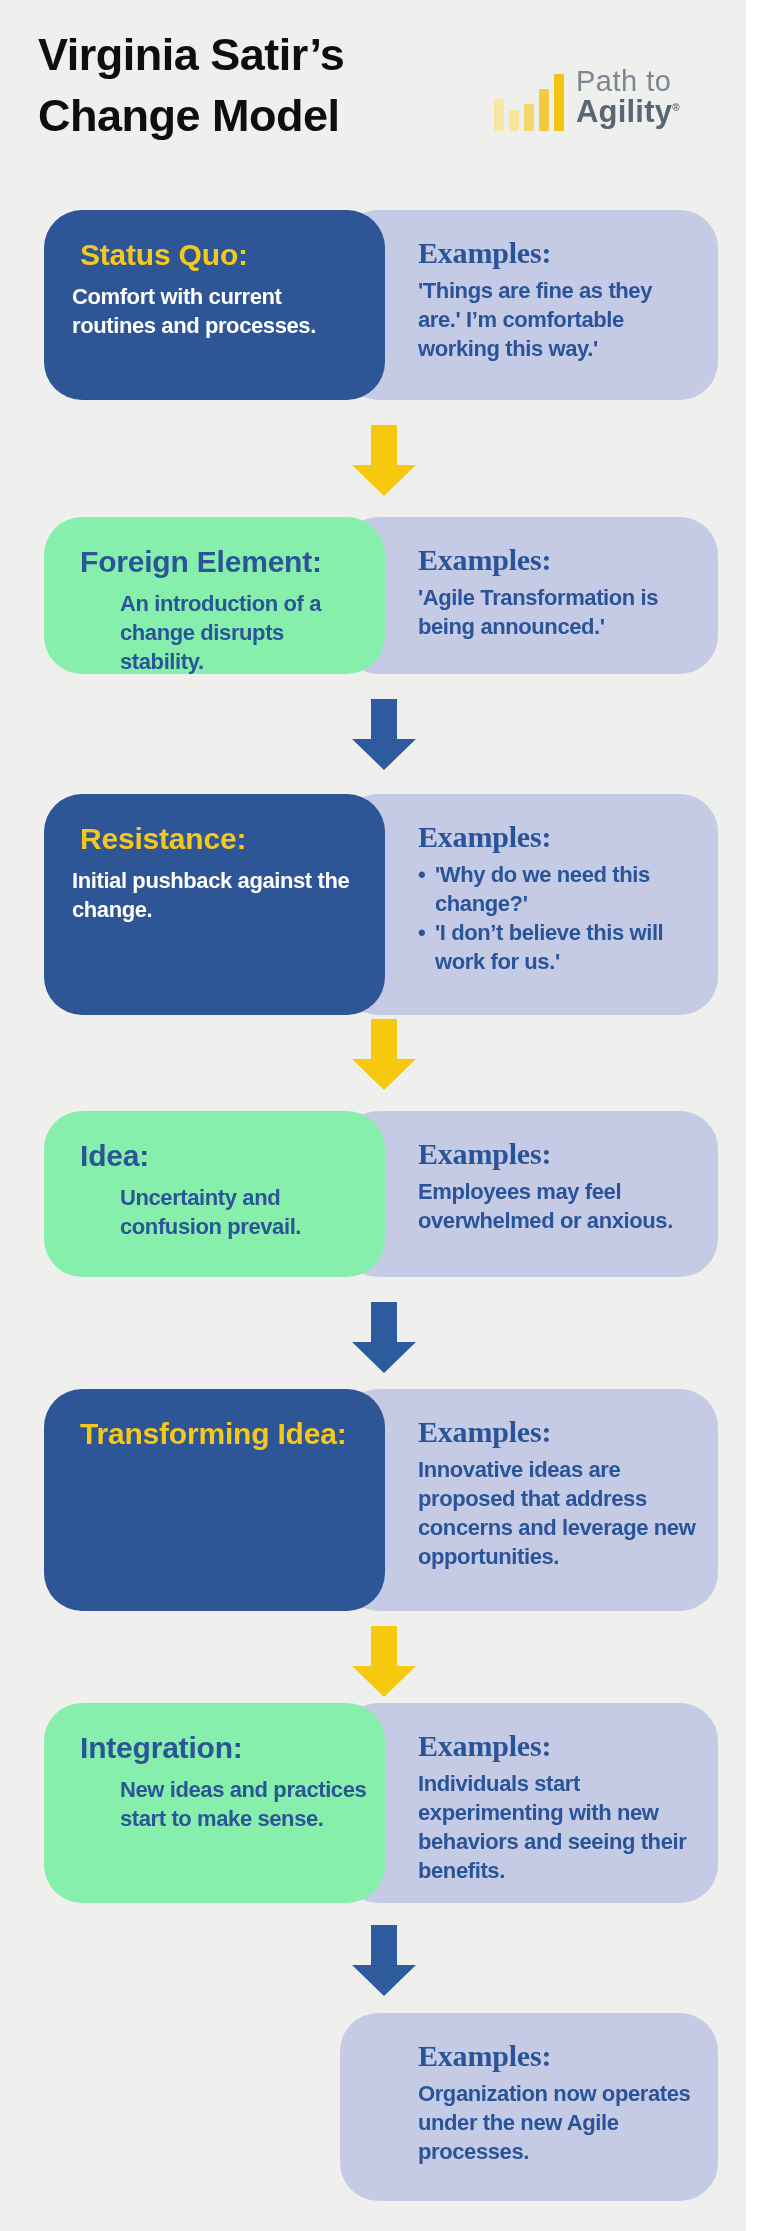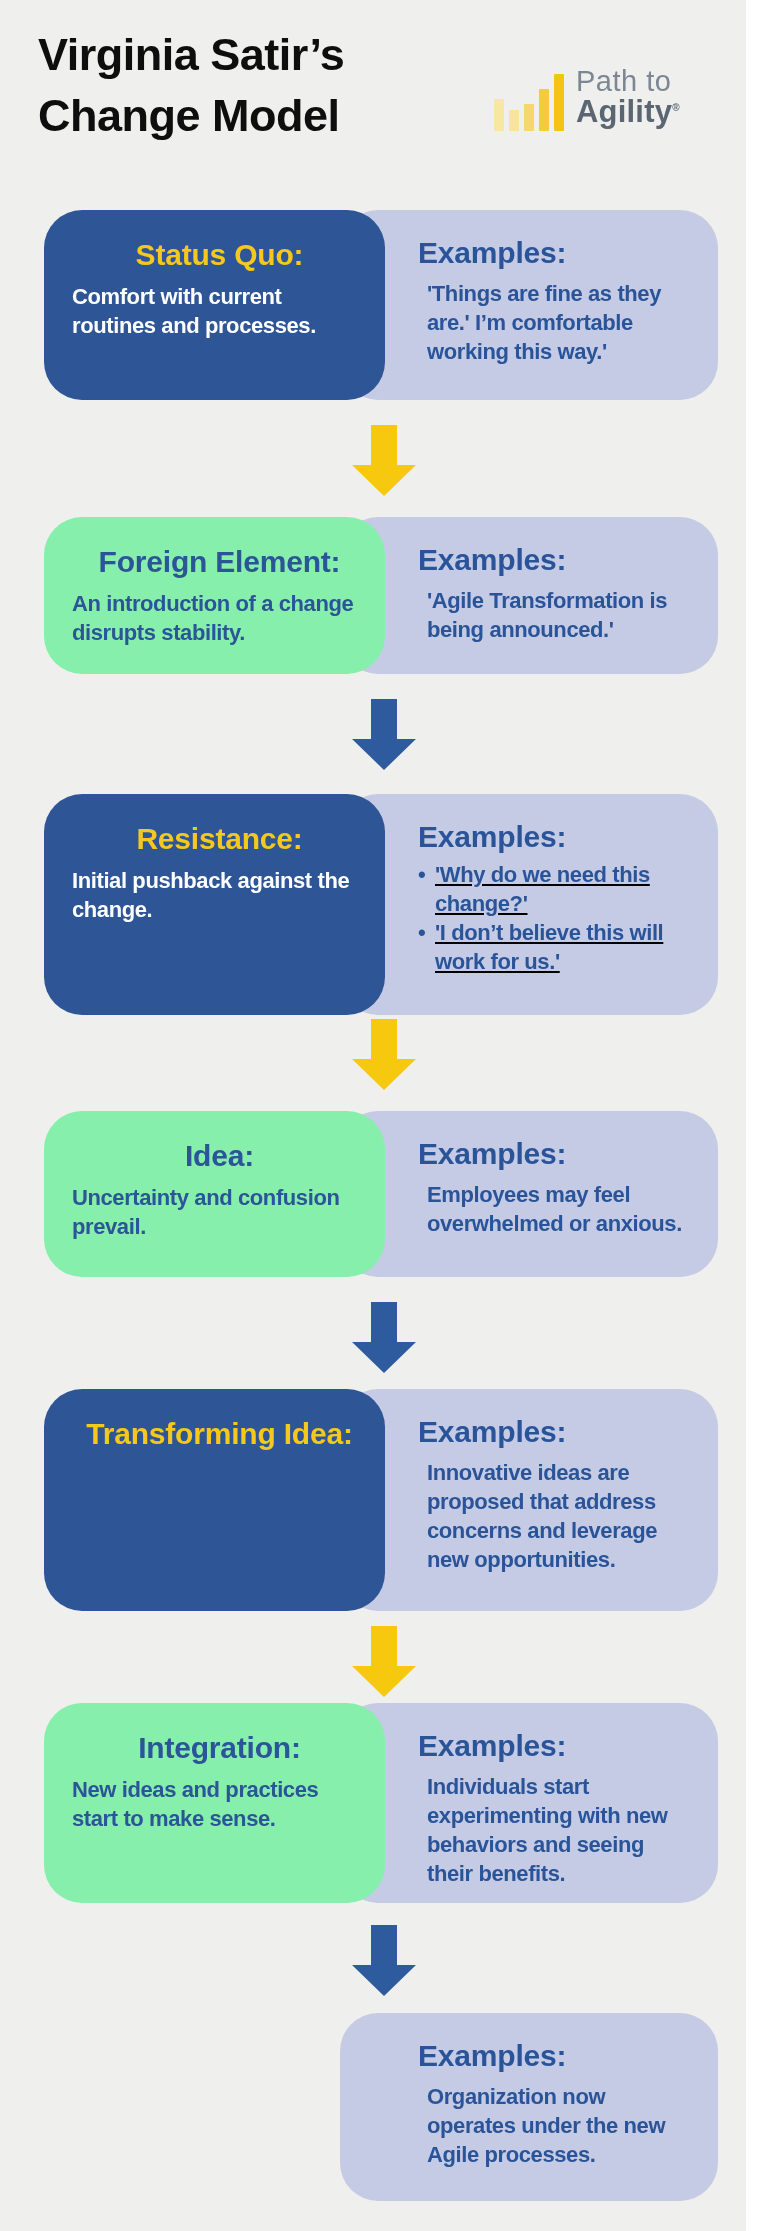"Status Quo:" .stage-title { margin: 0 0 8px 0 -> 0 0 8px 8px; text-align: center -> none }
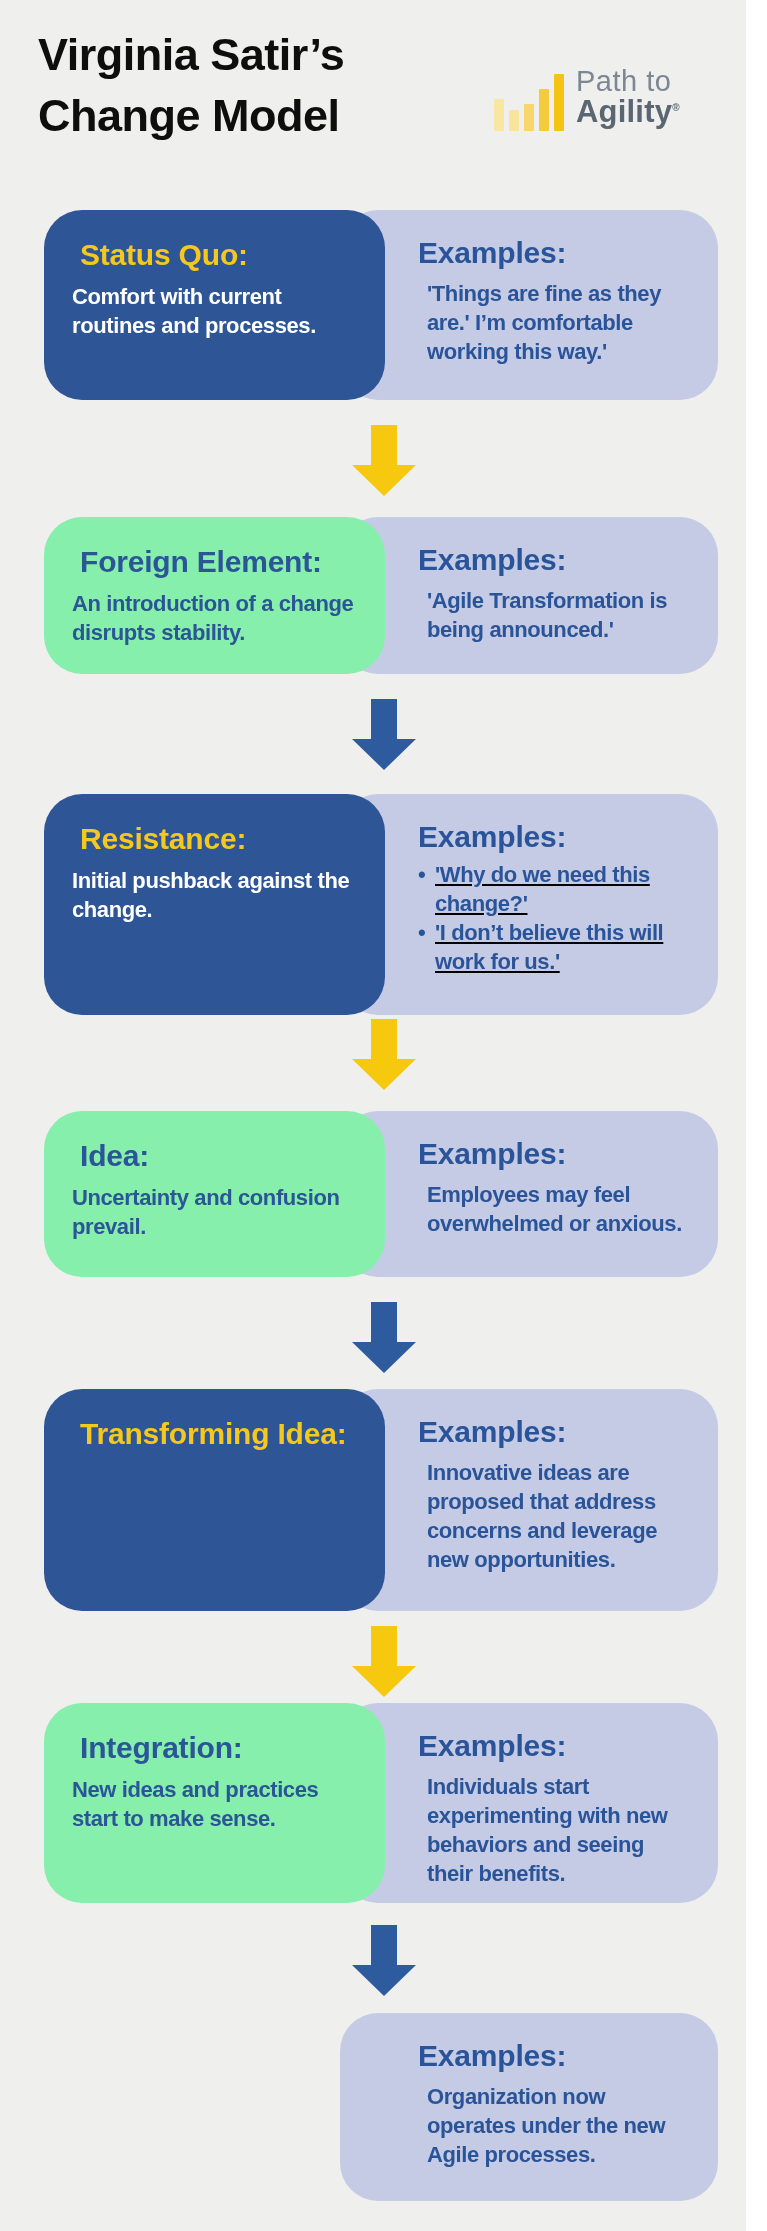"Examples:" .ex-title { font-family: none -> Liberation Serif, serif }
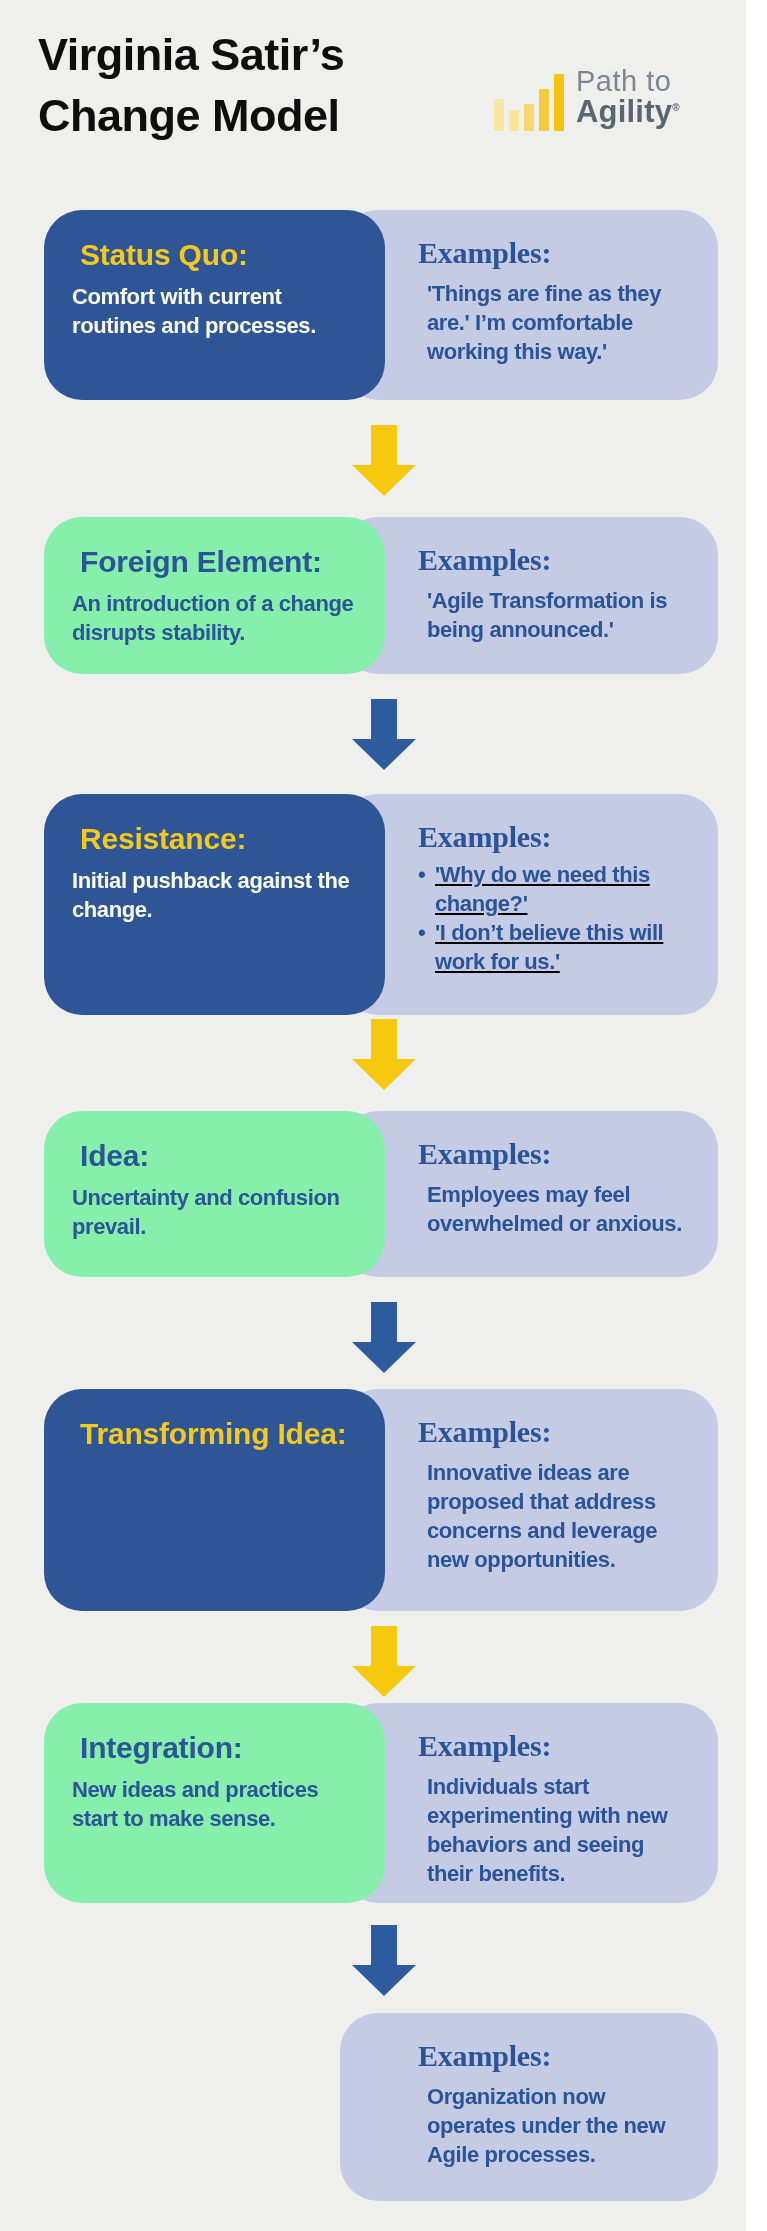"'Things are fine as they" .ex-body p { margin: 9px -> 0 }
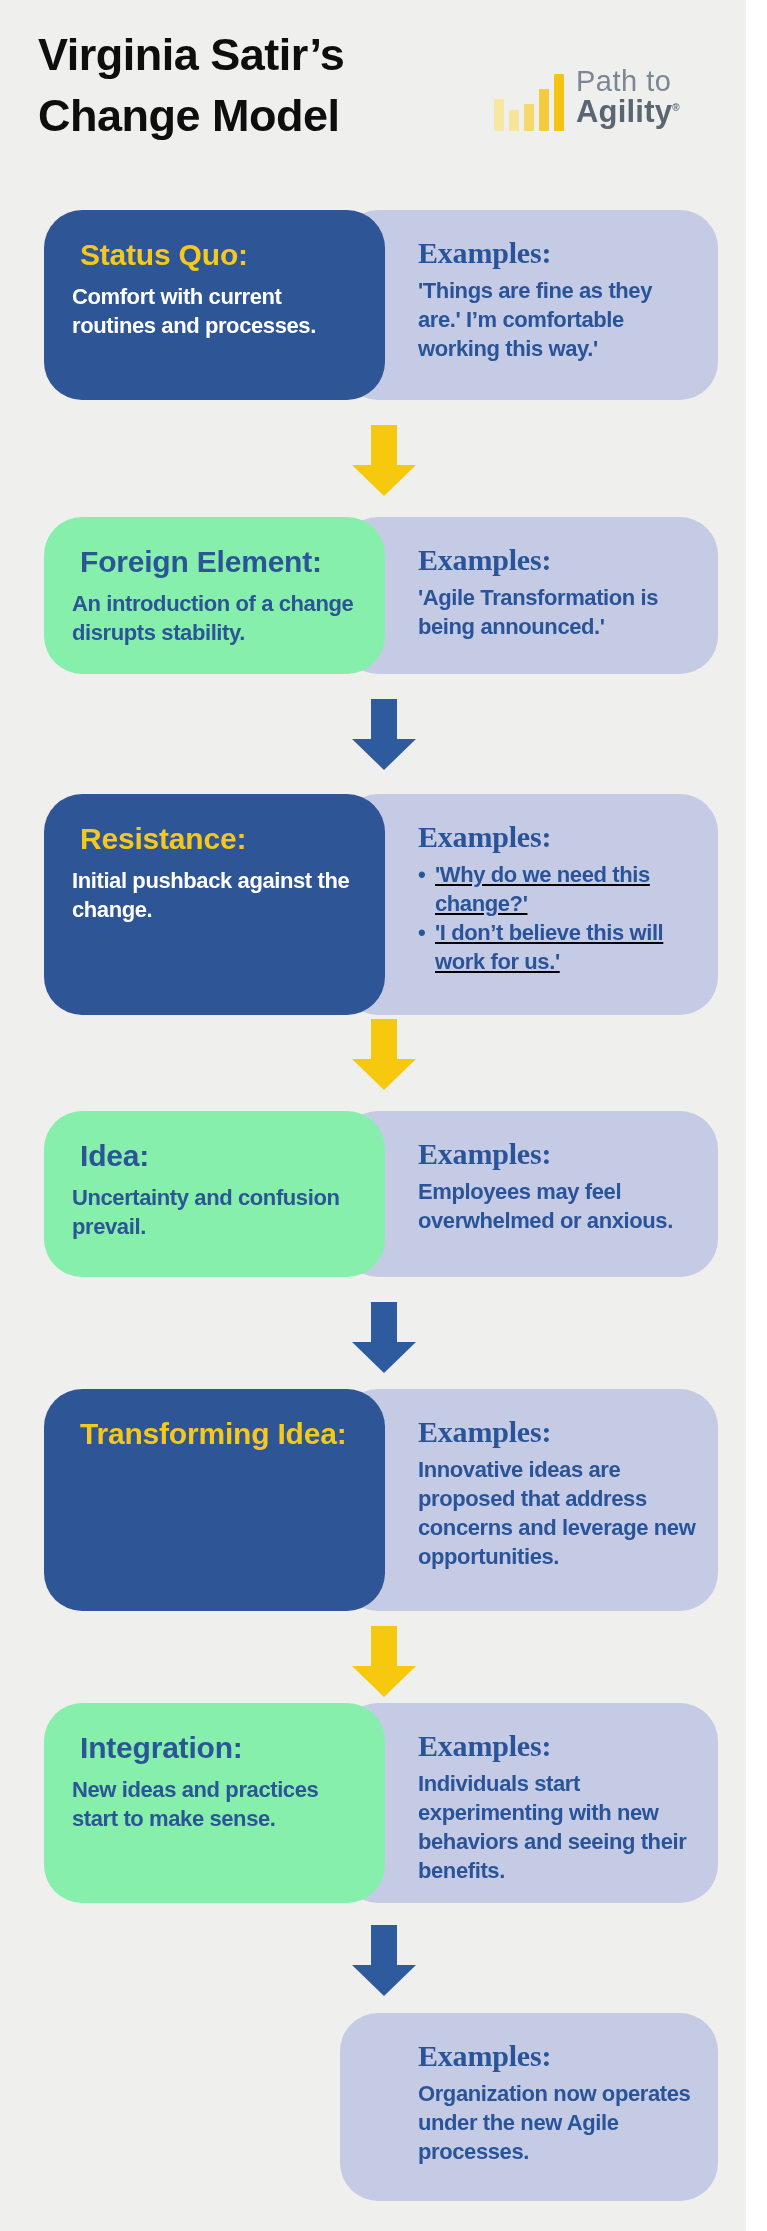"An introduction of a change" .stage-box.yellow .stage-body { margin-left: none -> 48px }
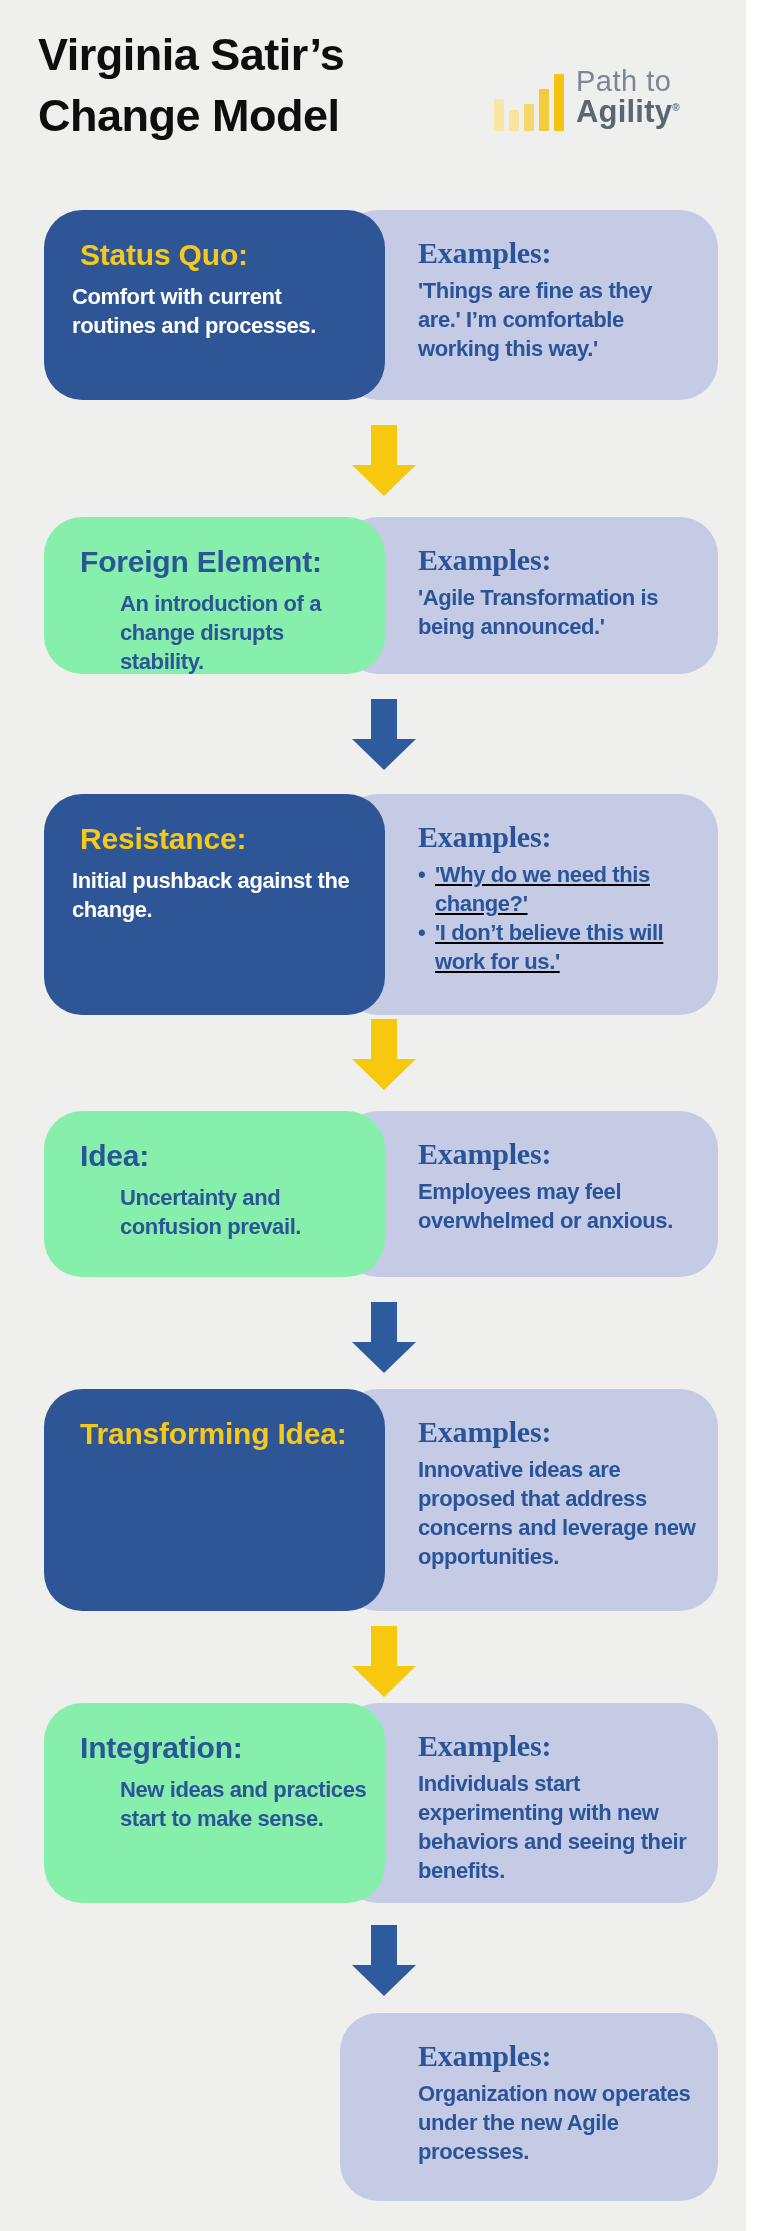"'Why do we need this" ul.ex-list { text-decoration: underline -> none }
